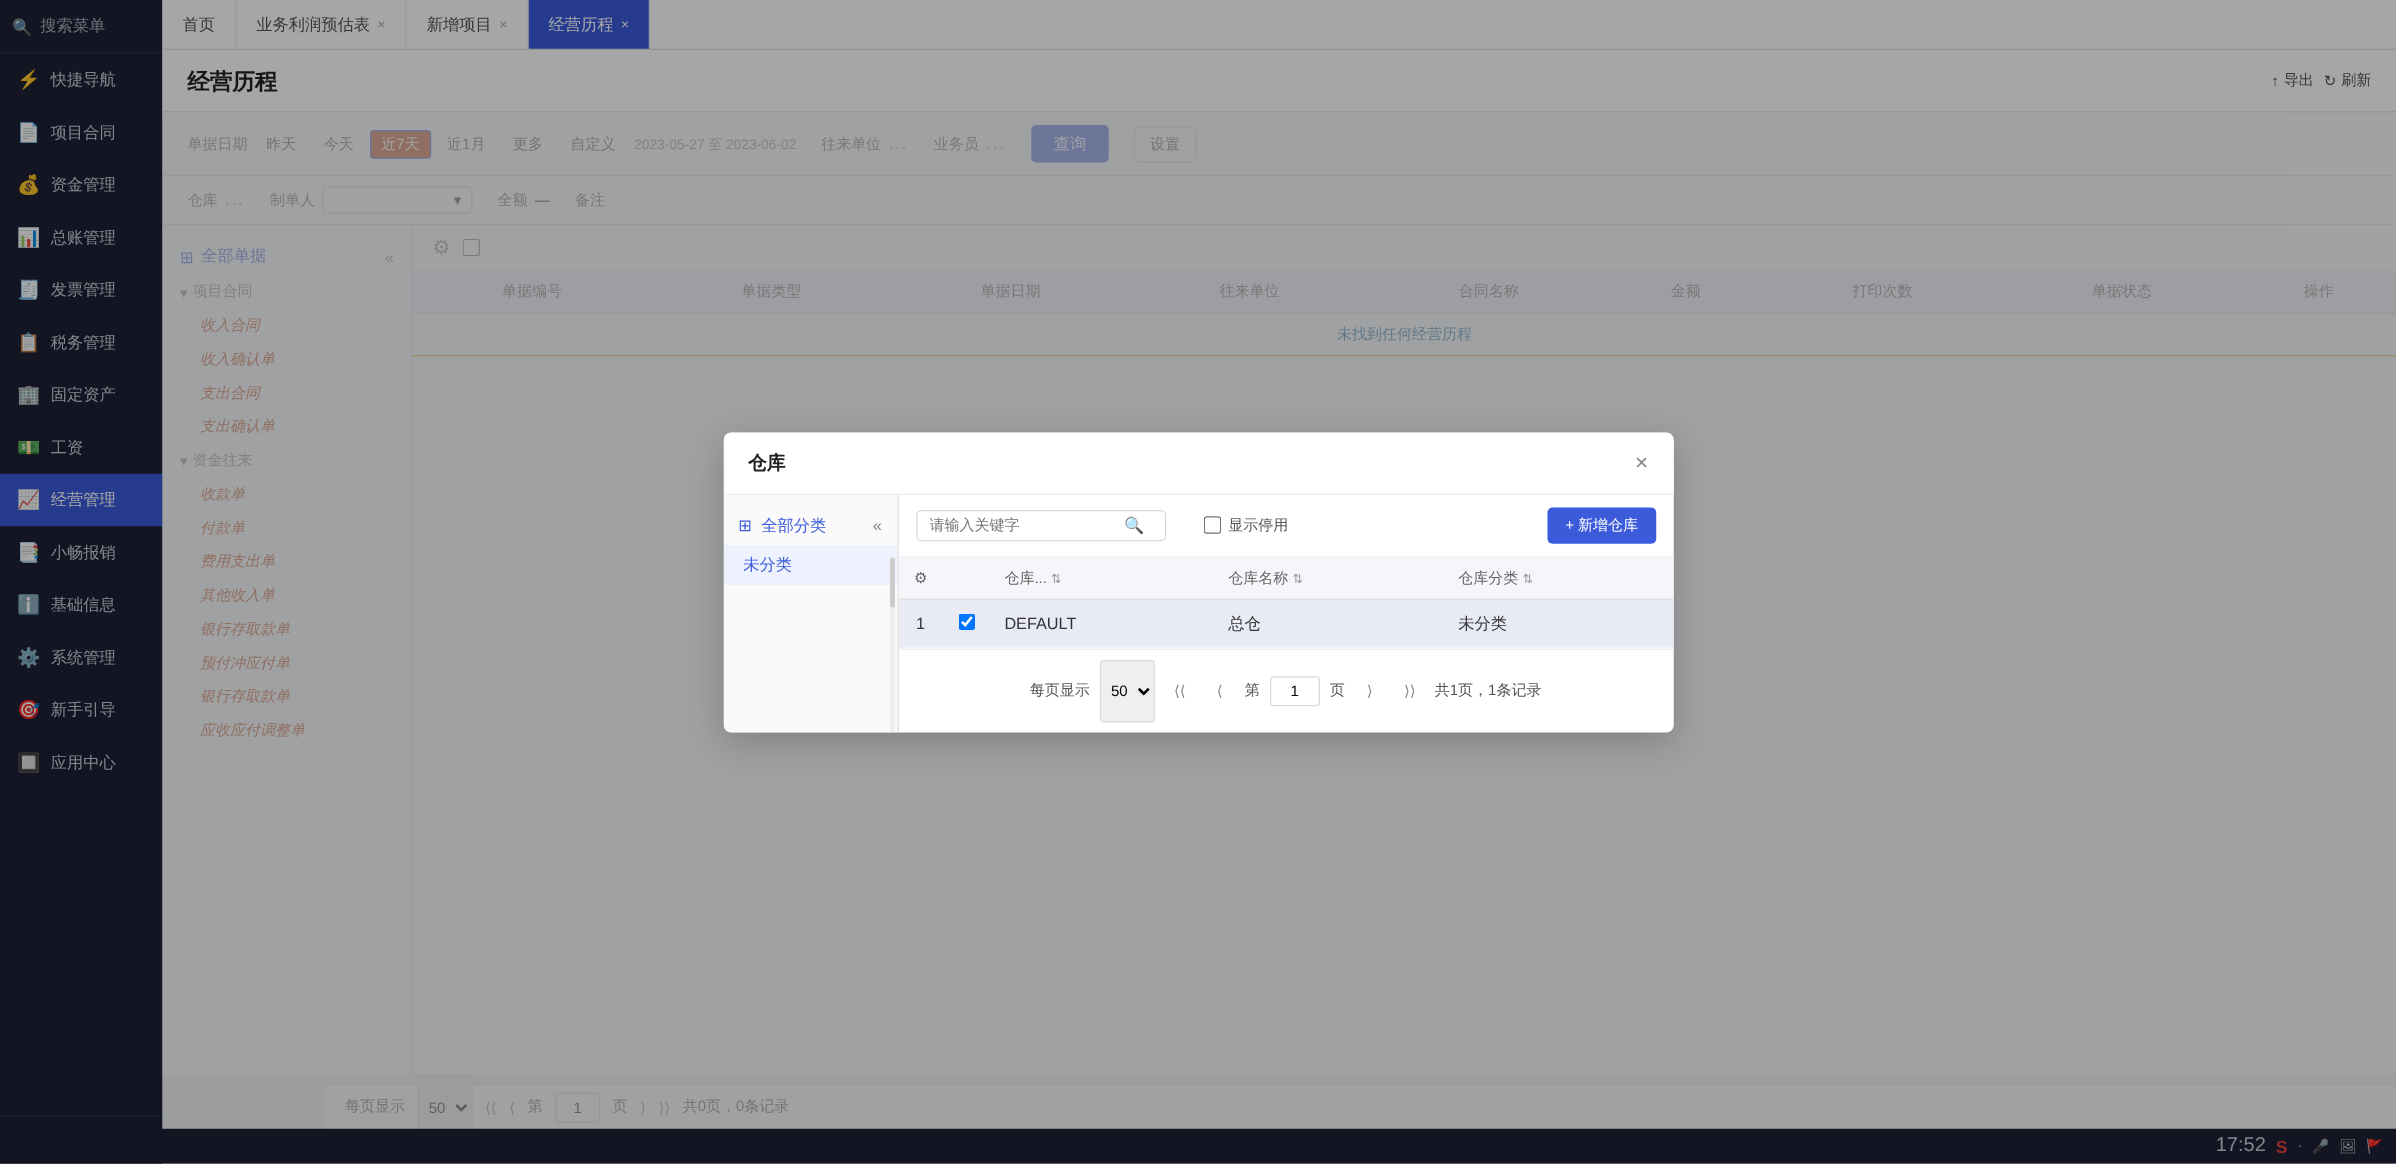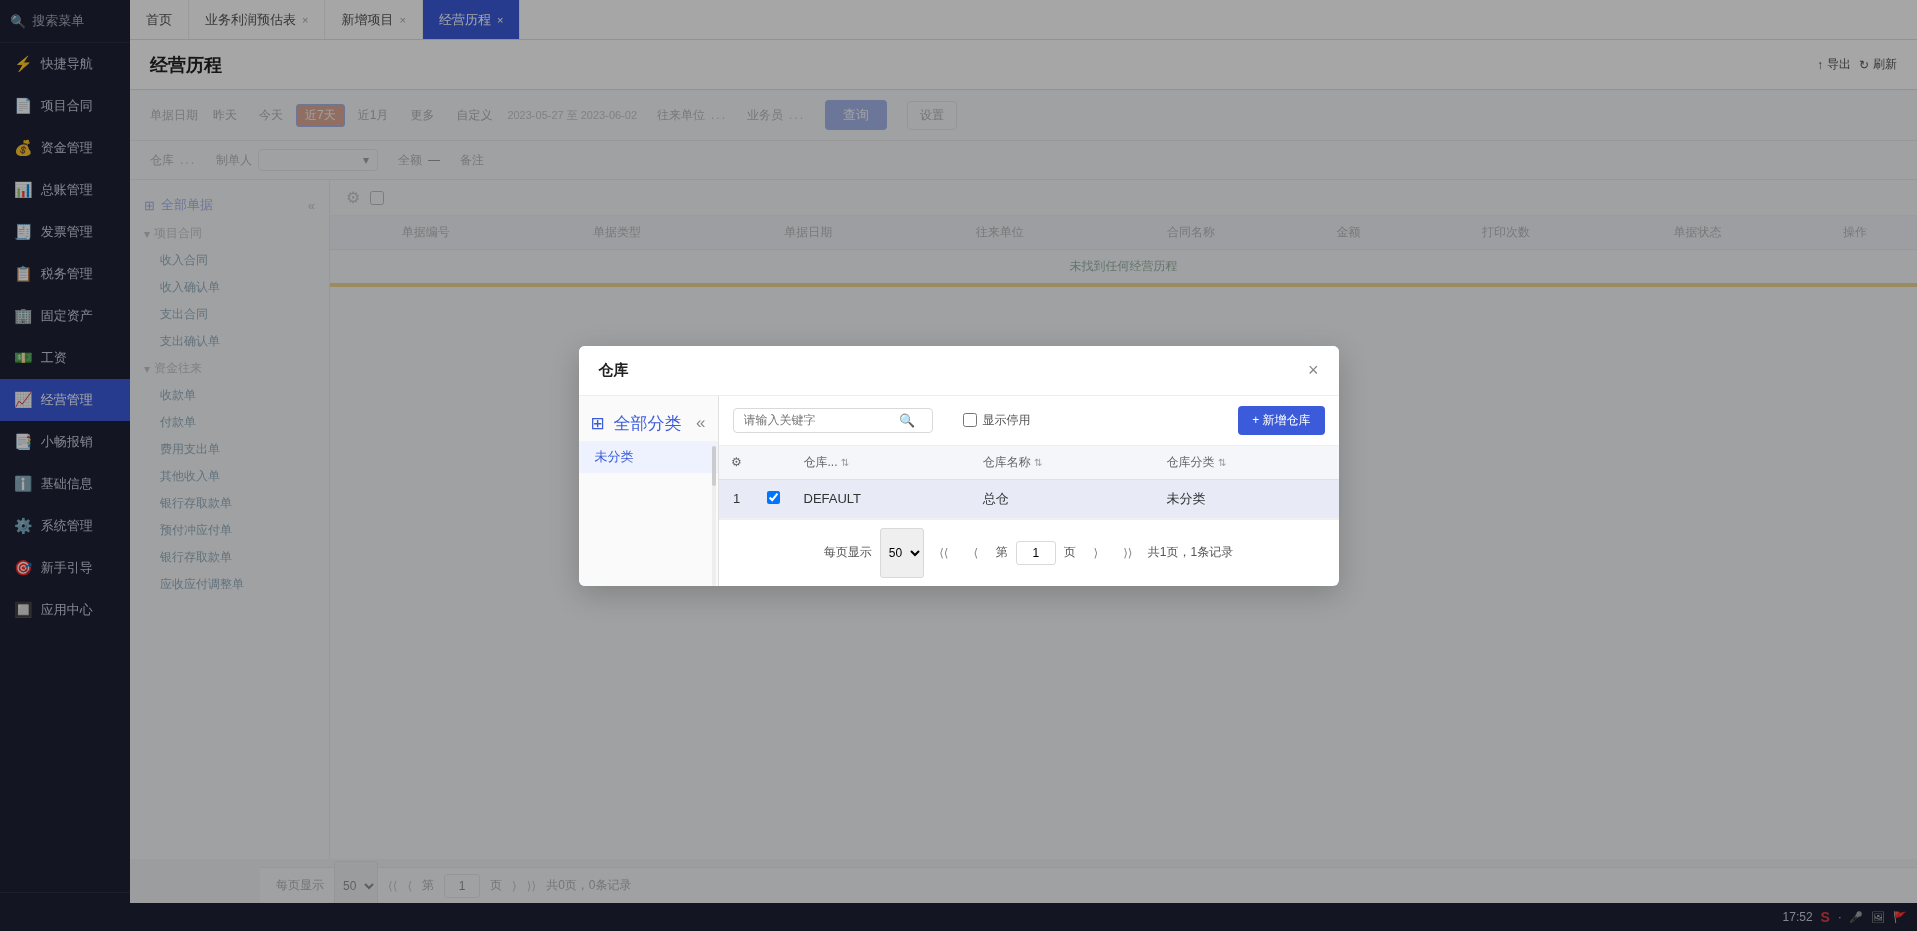"收入合同" .tree-item { color: #0c4a6e -> #c2410c; font-style: none -> italic }
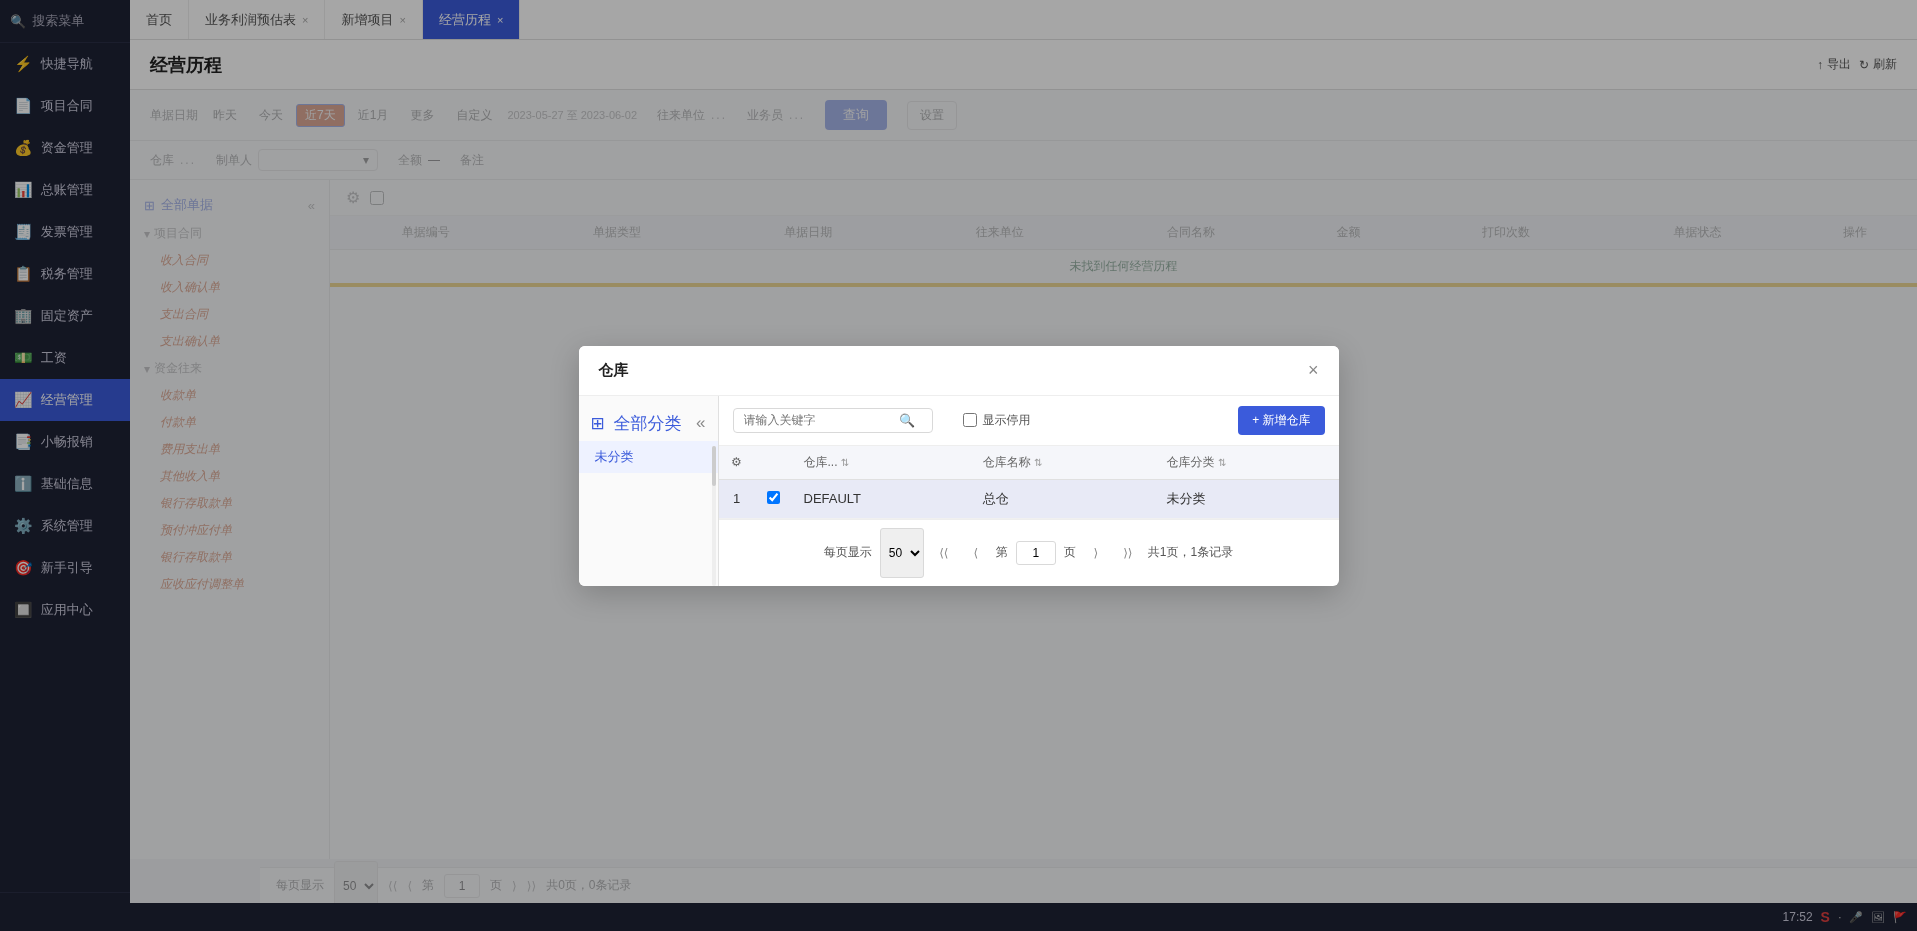"未找到任何经营历程" .data-table td { border-bottom: 4px solid #eab308 -> 1px solid #eab308; color: #14532d -> #0369a1 }
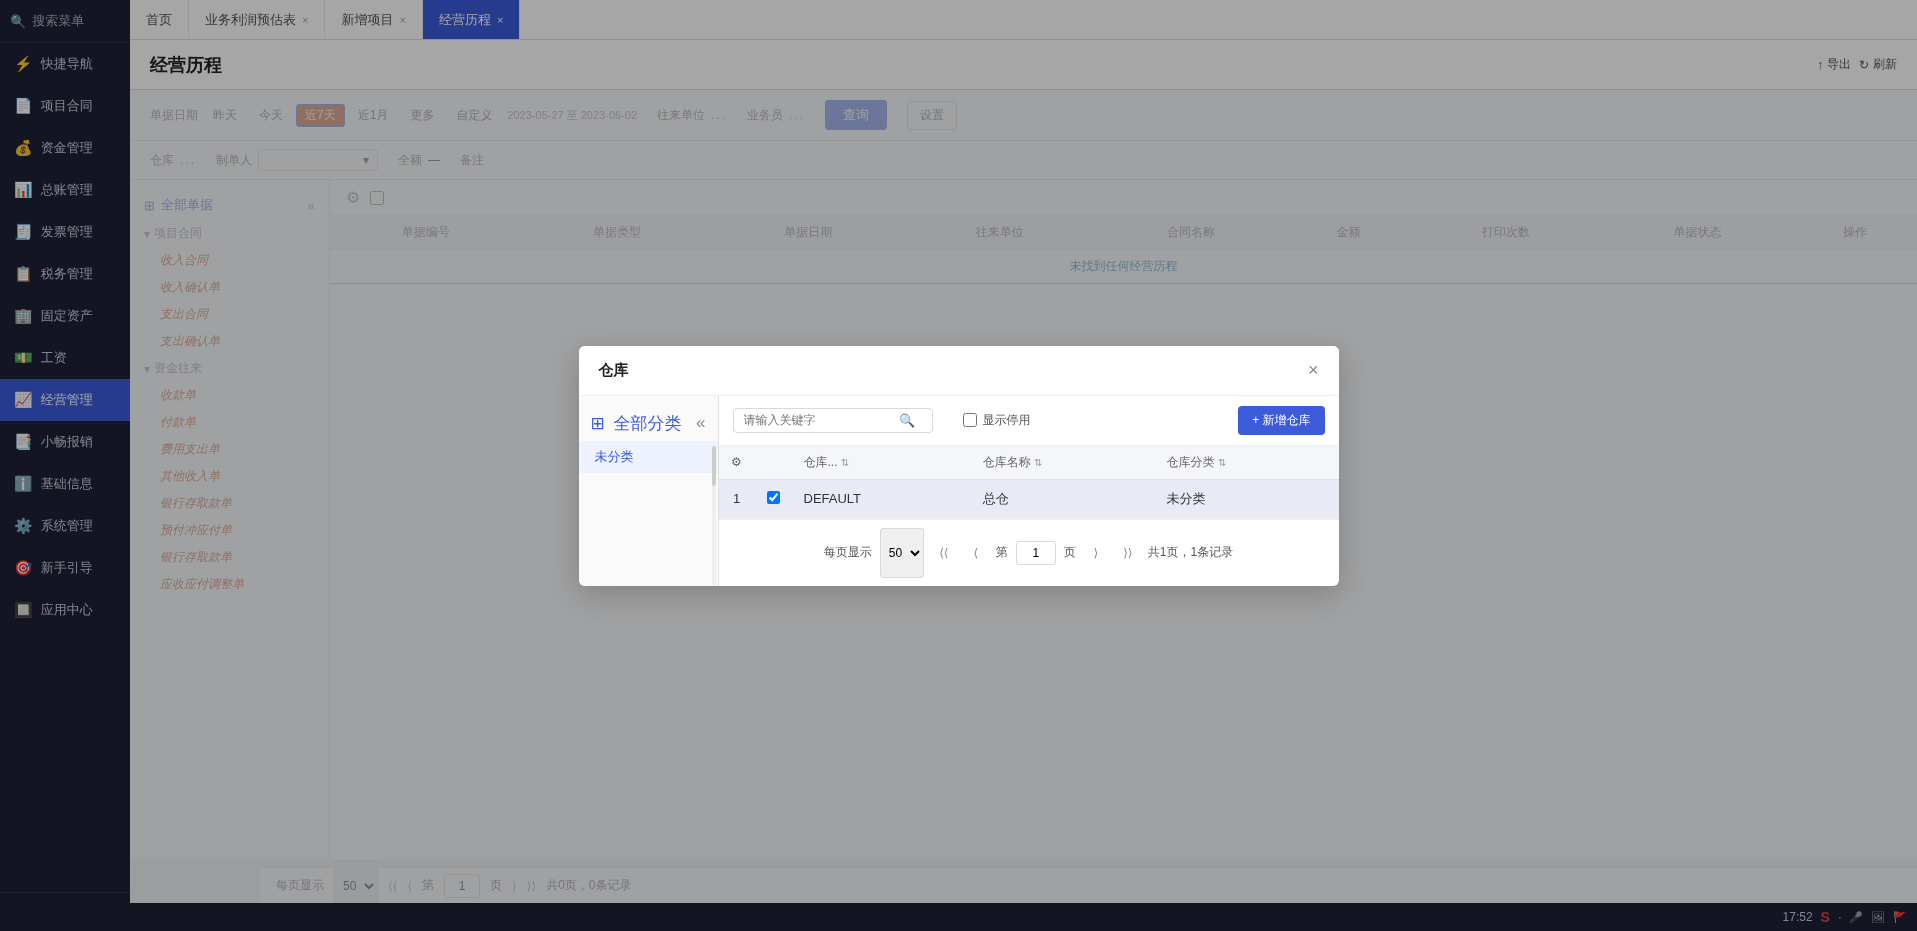"⊞ 全部分类" .modal-sidebar-header { font-size: 17px -> 13px }
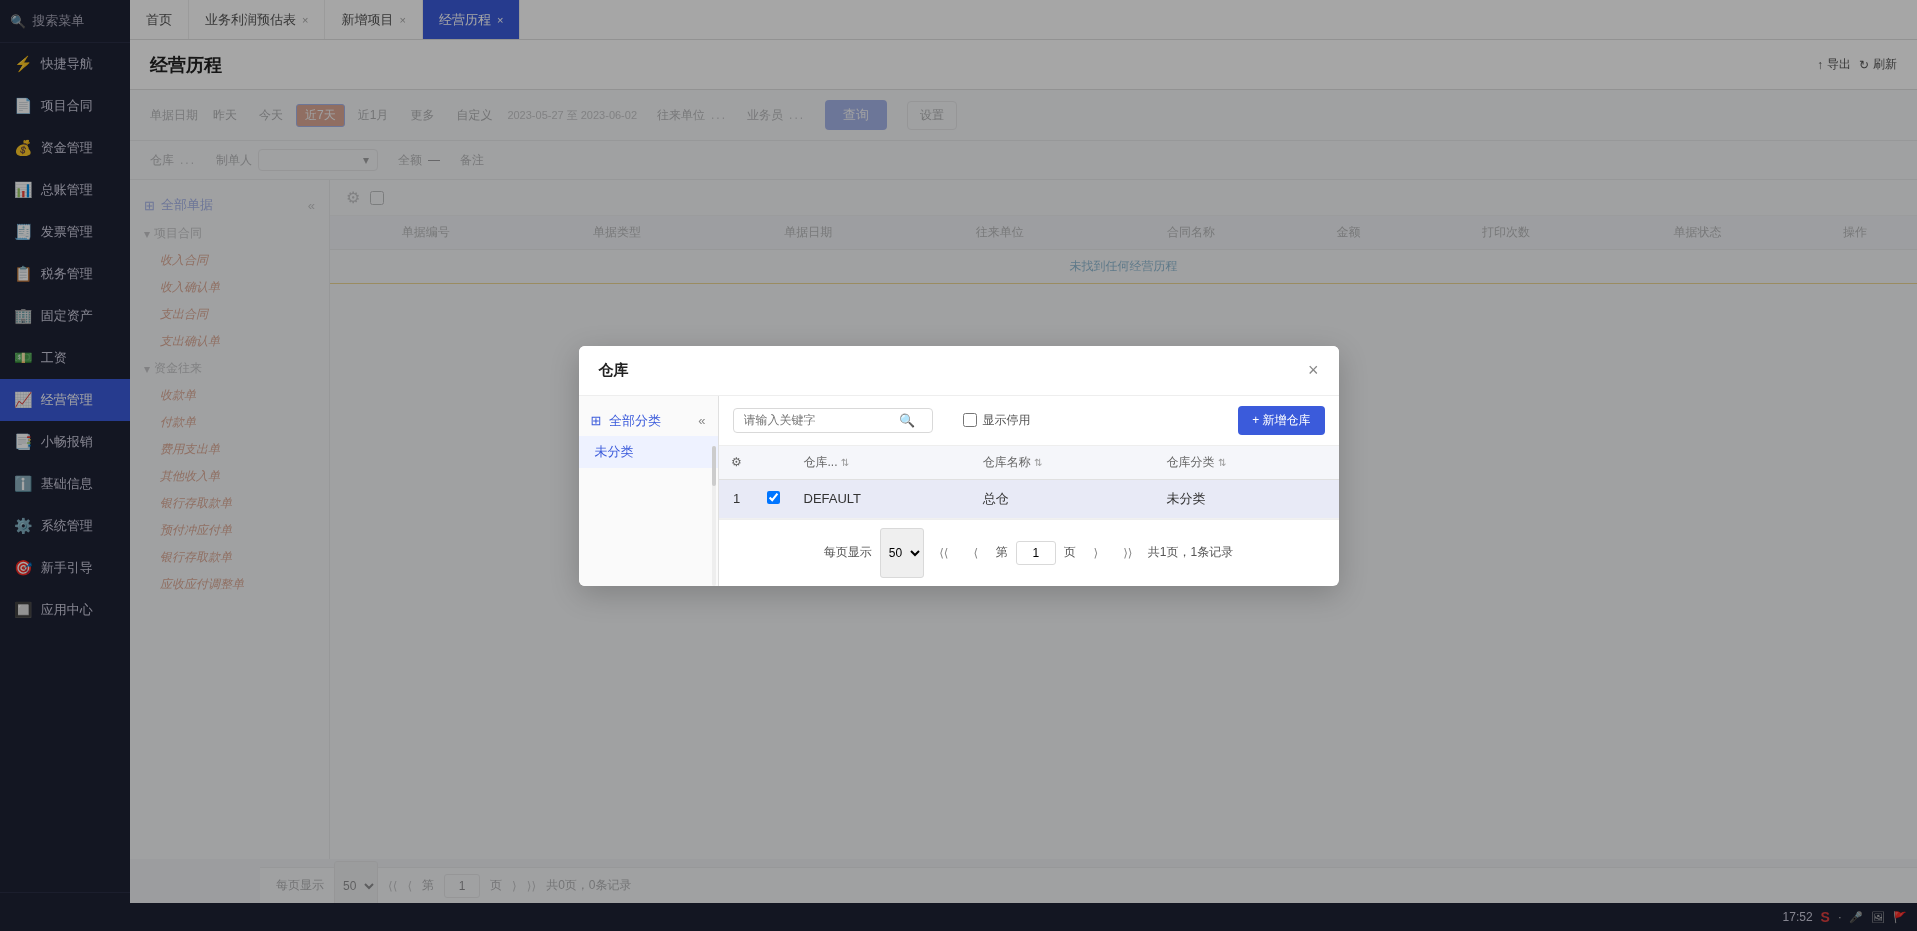"17:52" span { font-size: 12px -> 16px }
